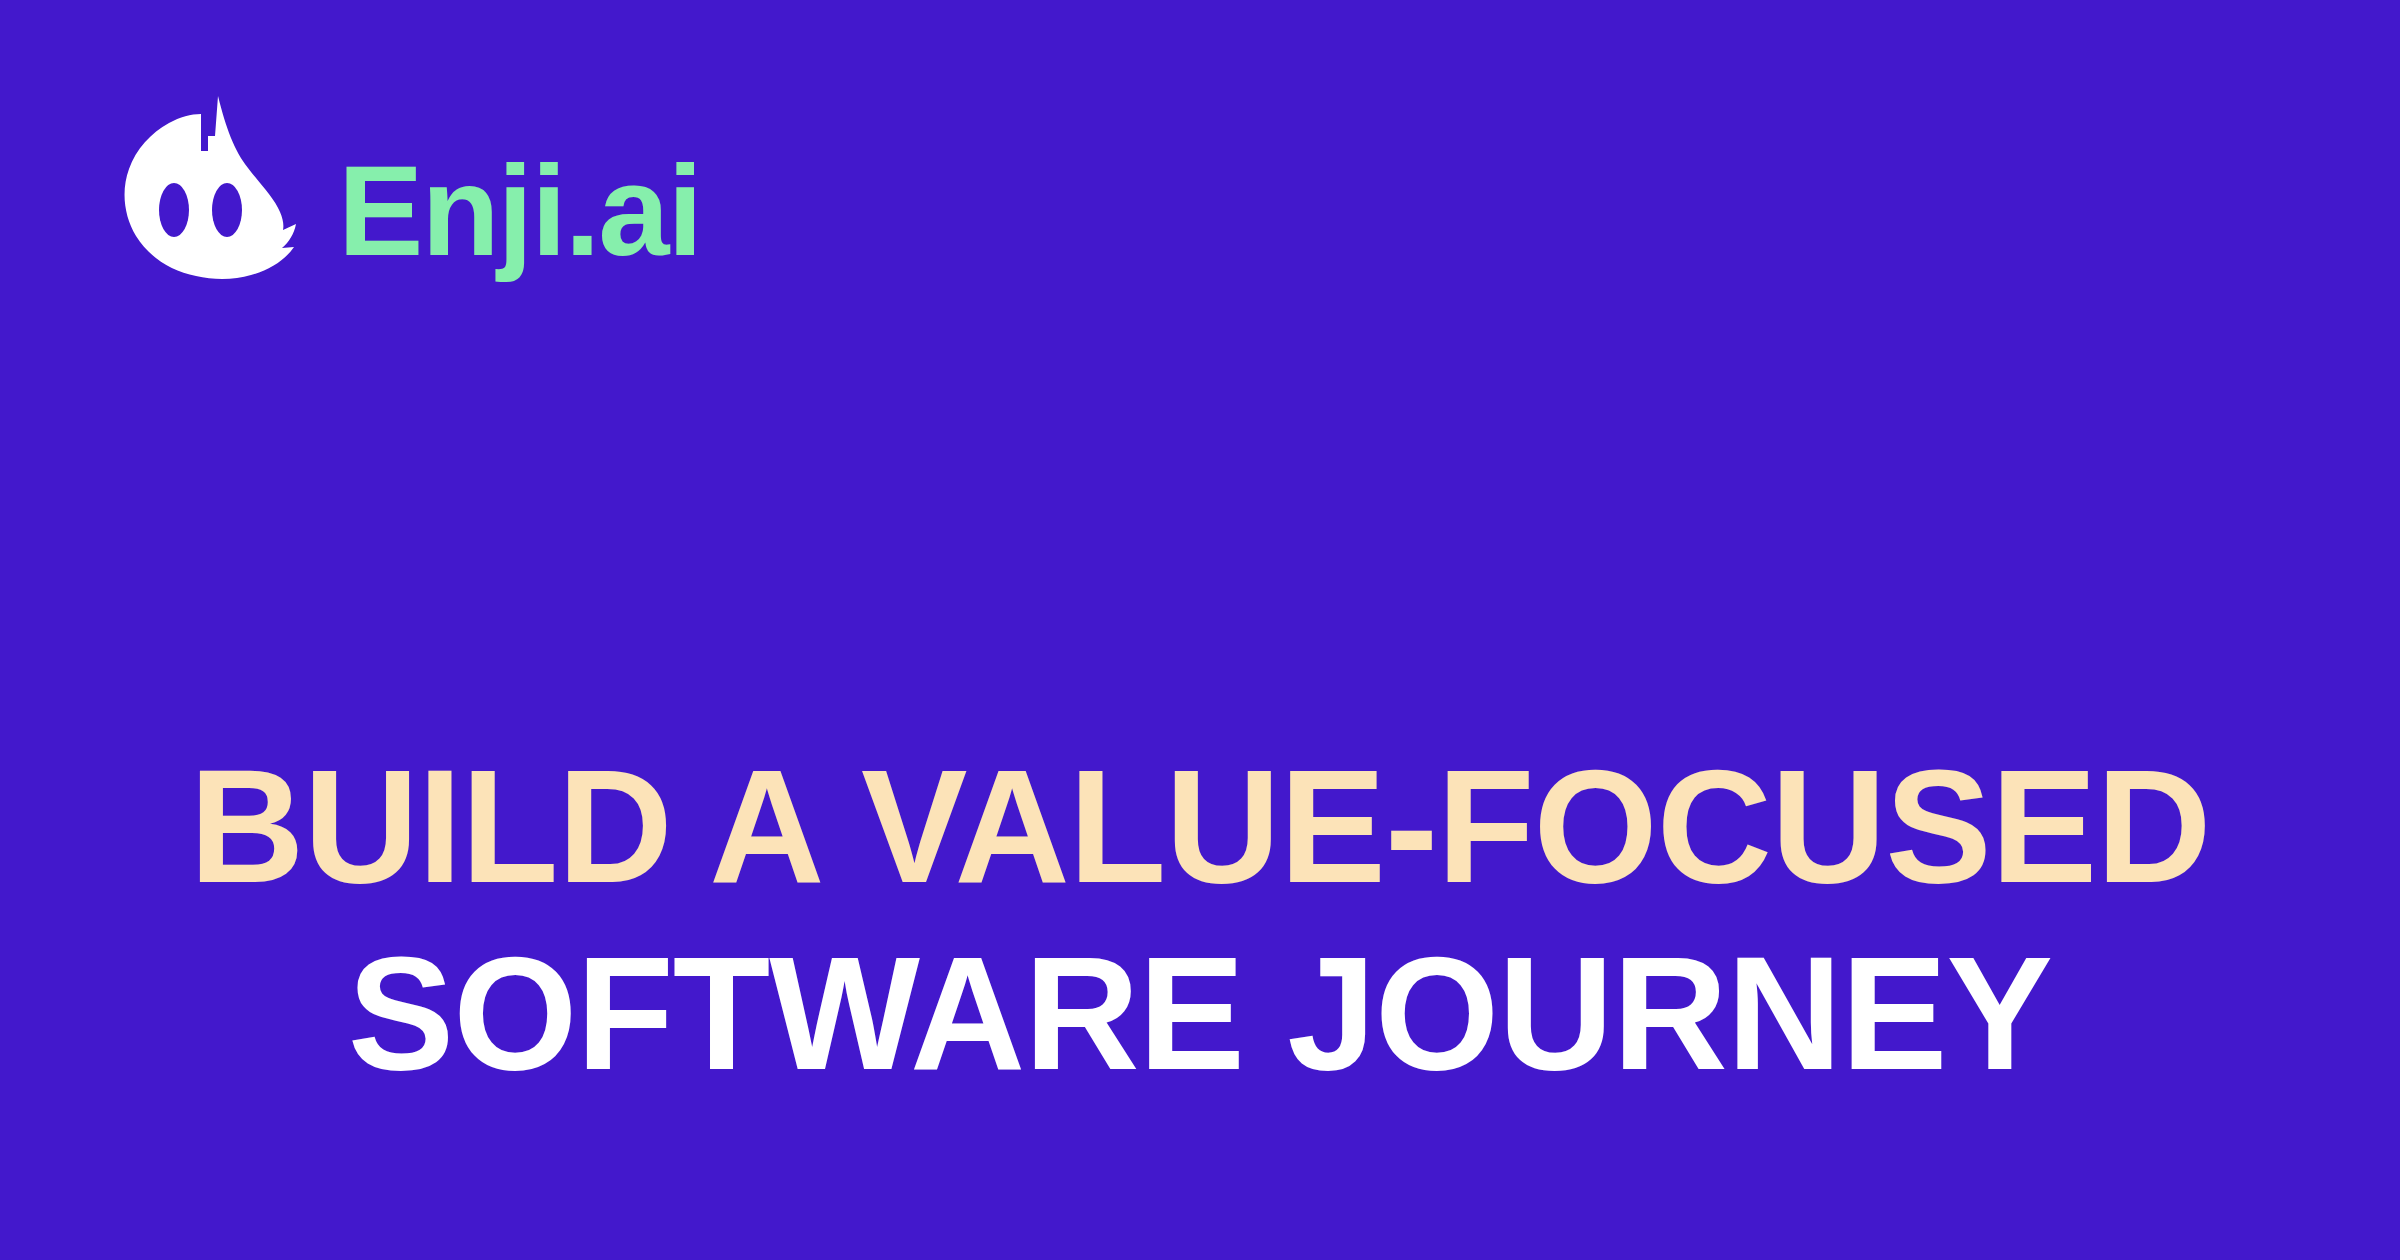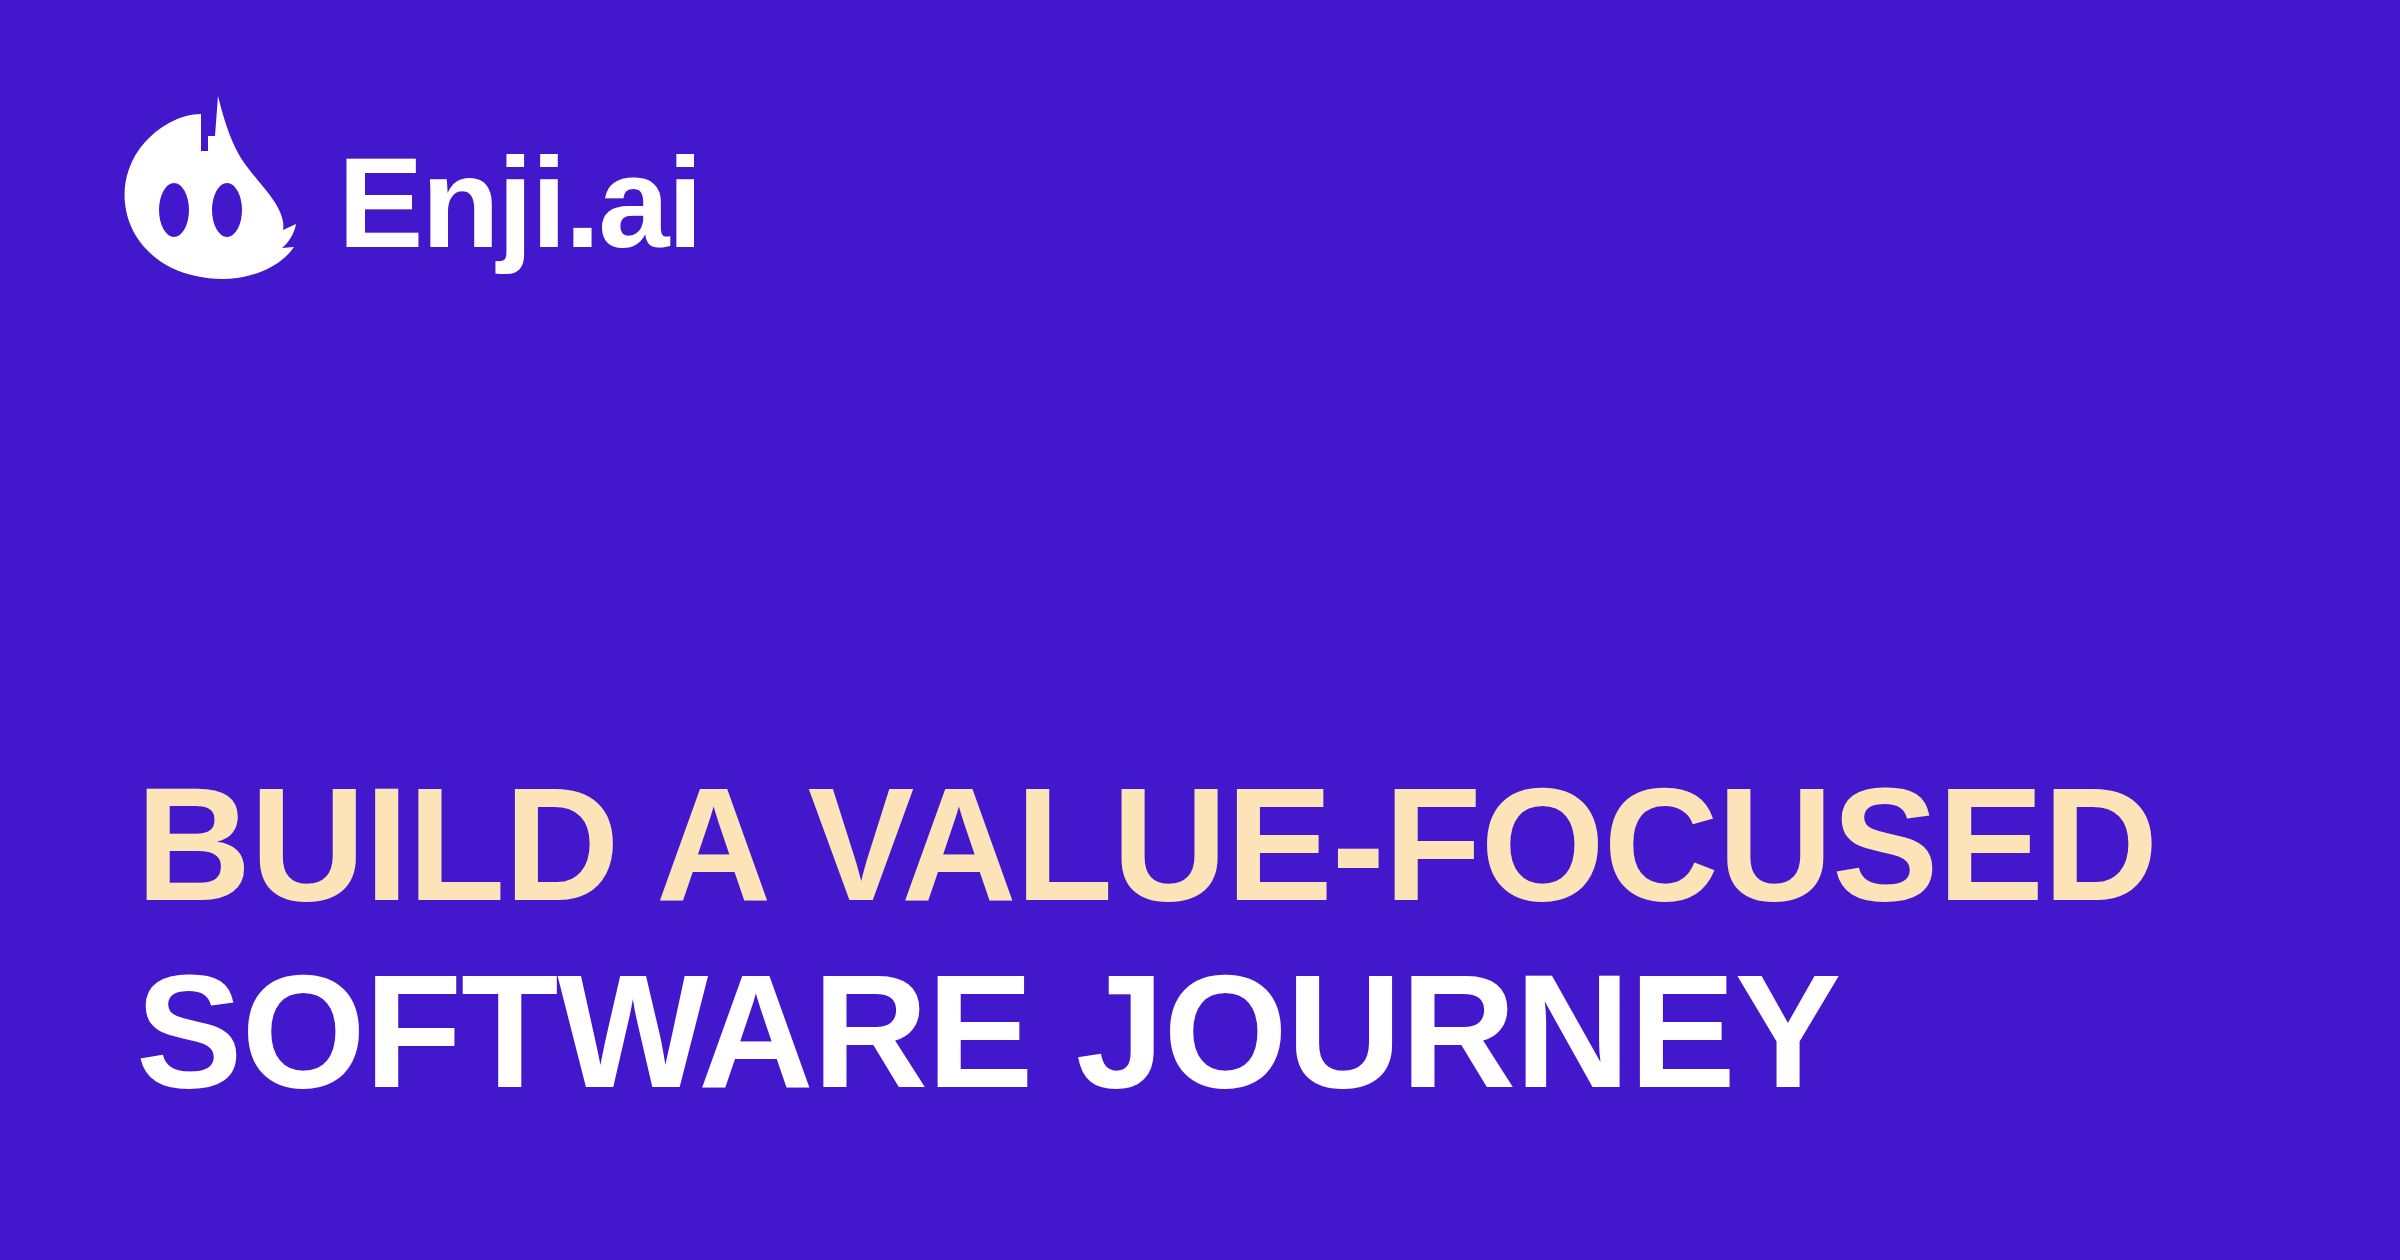"Enji.ai" .brand-wordmark { color: #ffffff -> #86efac; top: 16px -> 24px }
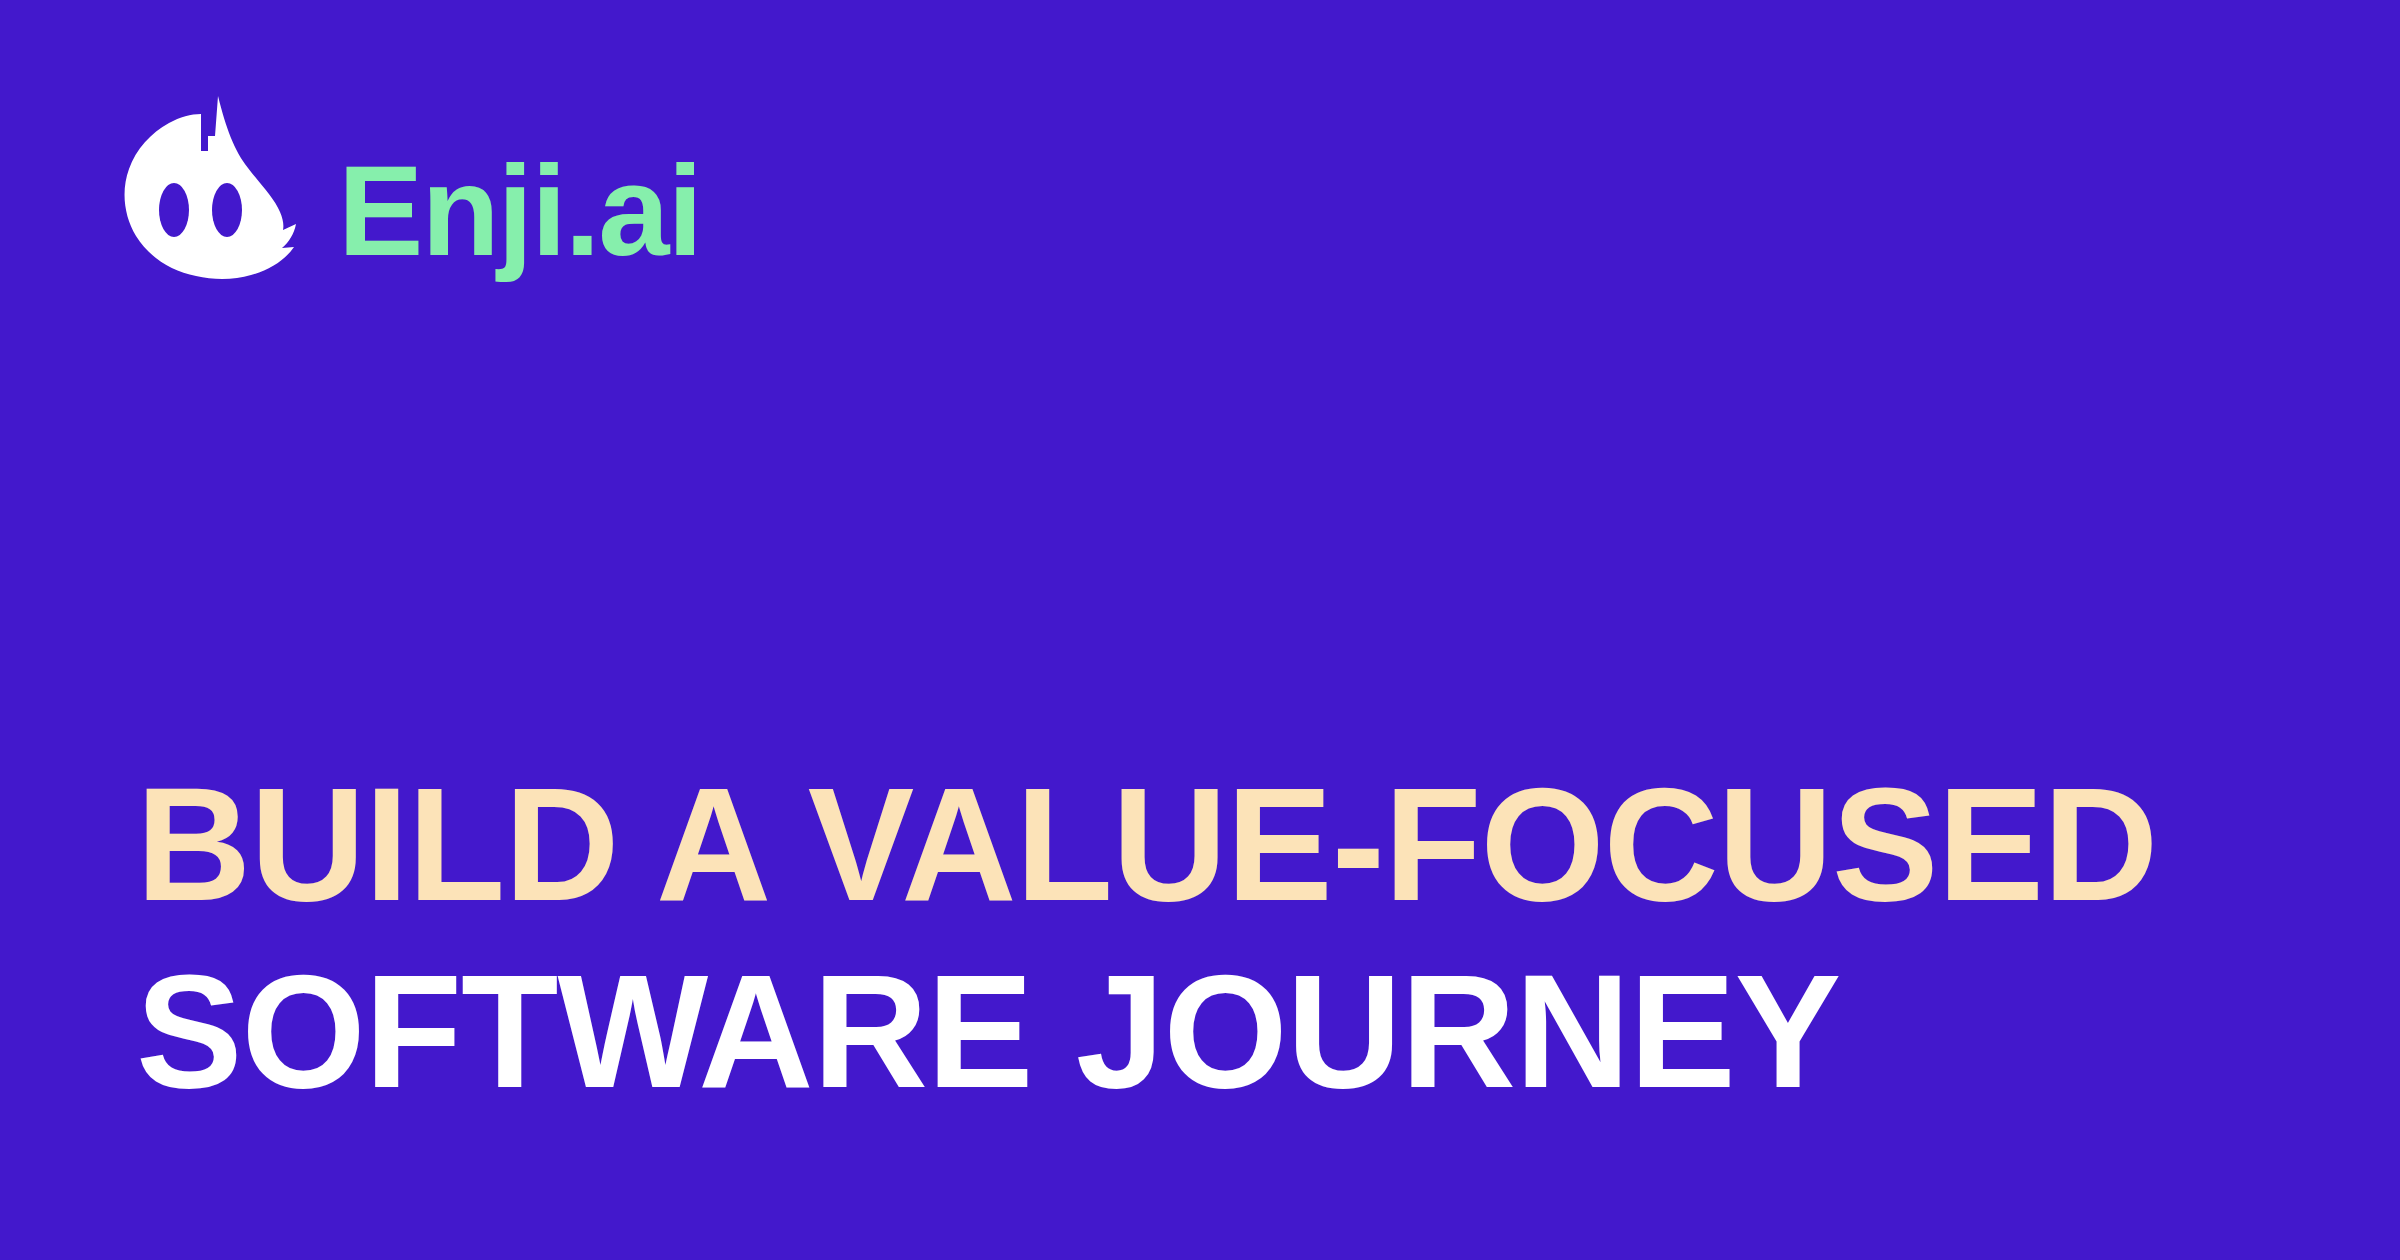"BUILD A VALUE-FOCUSED" .headline { text-align: none -> center; top: 750px -> 732px }
